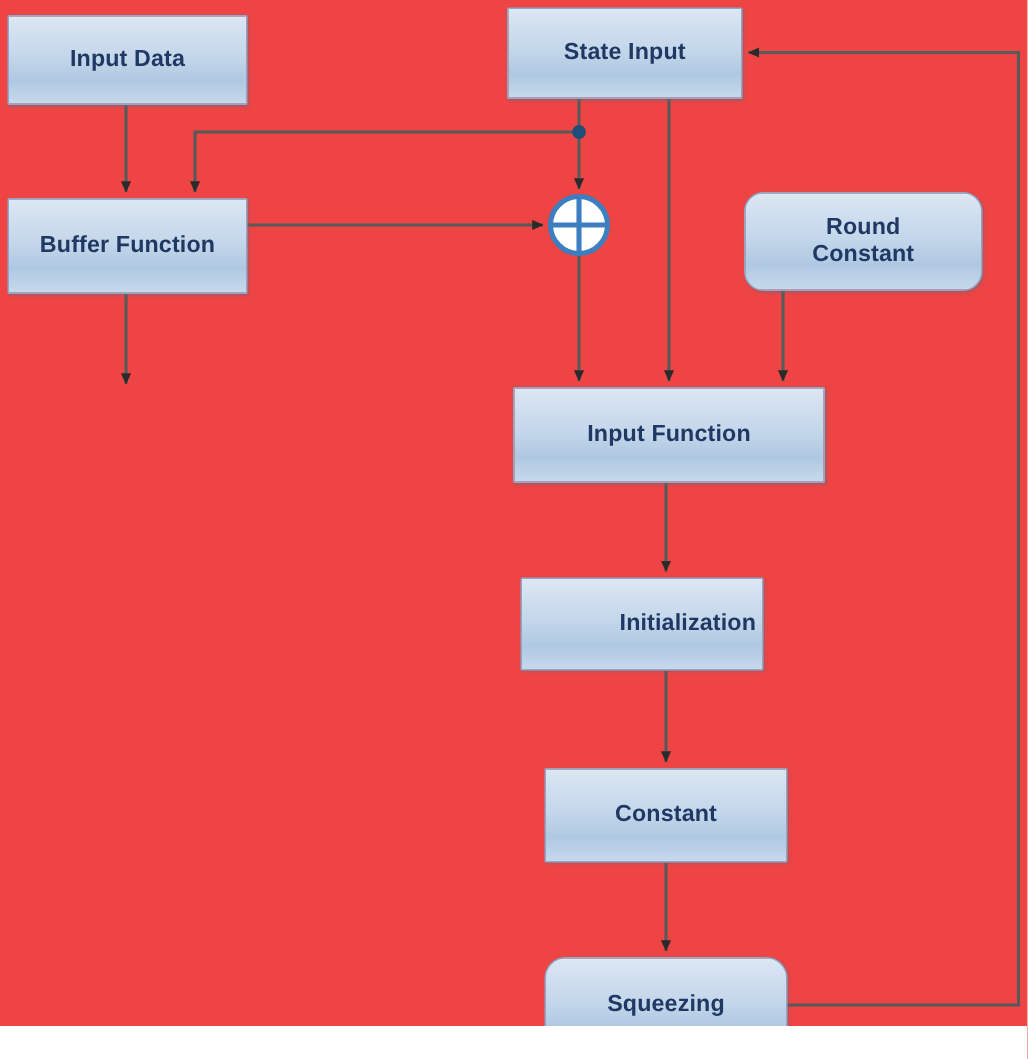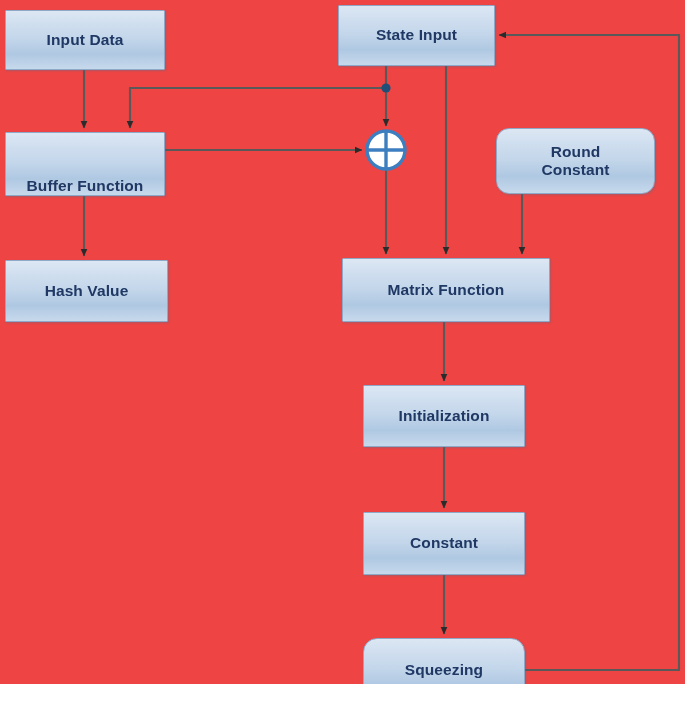"Buffer Function" div.node { align-items: flex-end -> none }
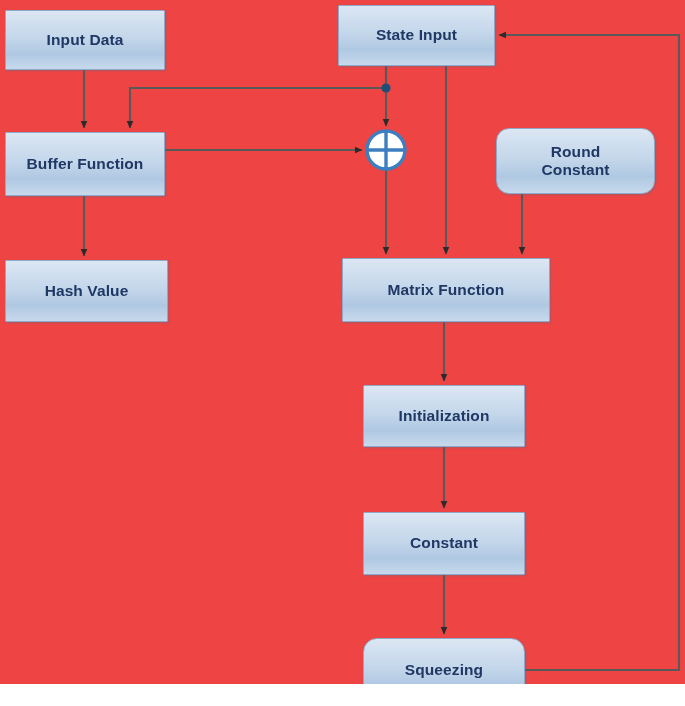"Hash Value" div.node { html: <div> <span>Hash Value</span> </div> -> none }
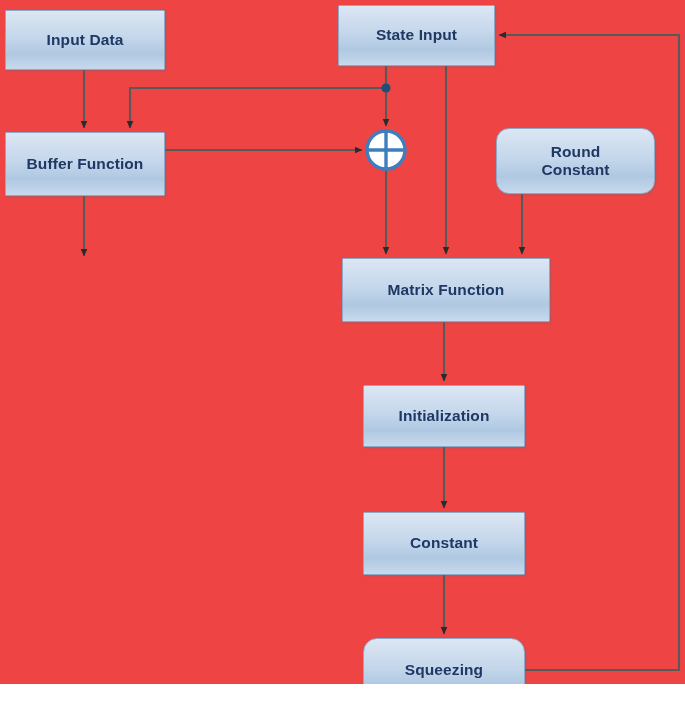"Matrix Function" span.node-label { text: Matrix -> Input }
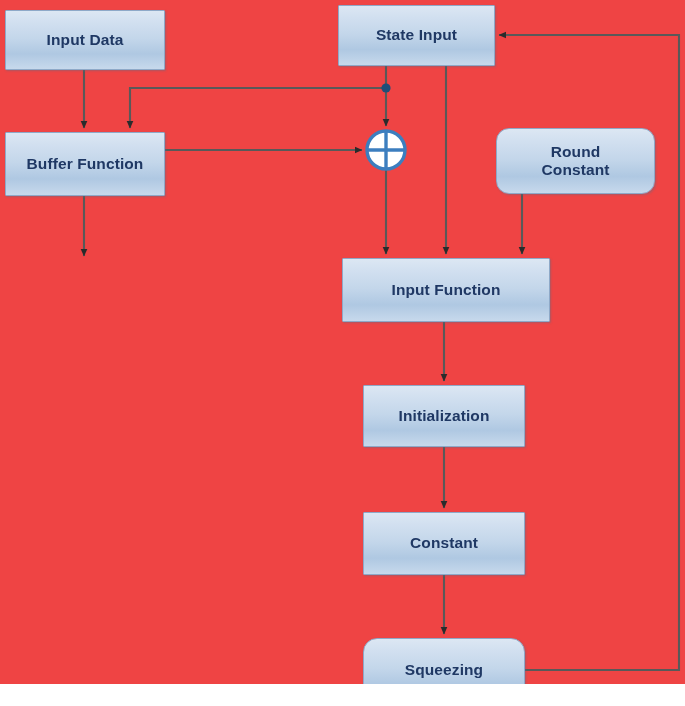"Initialization" div.node { justify-content: none -> flex-end; left: 363px -> 347px }
